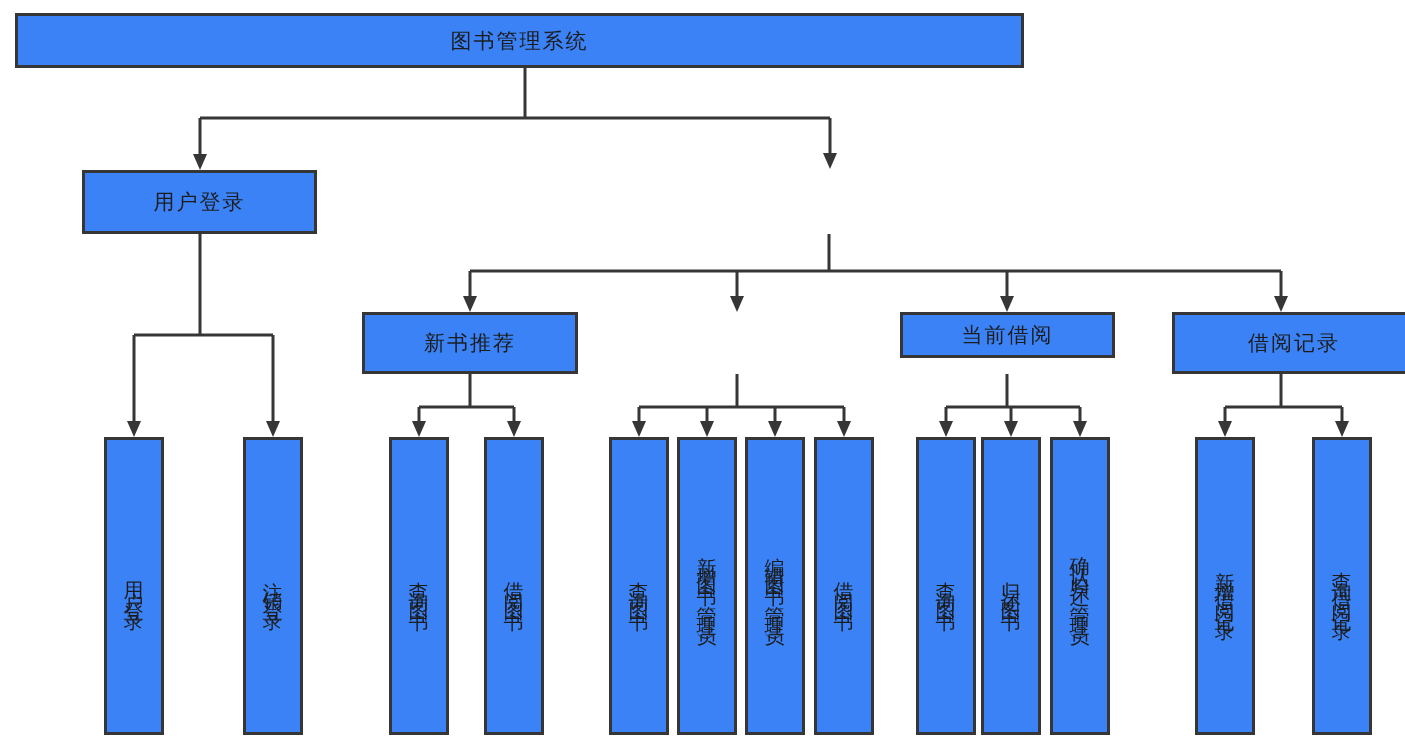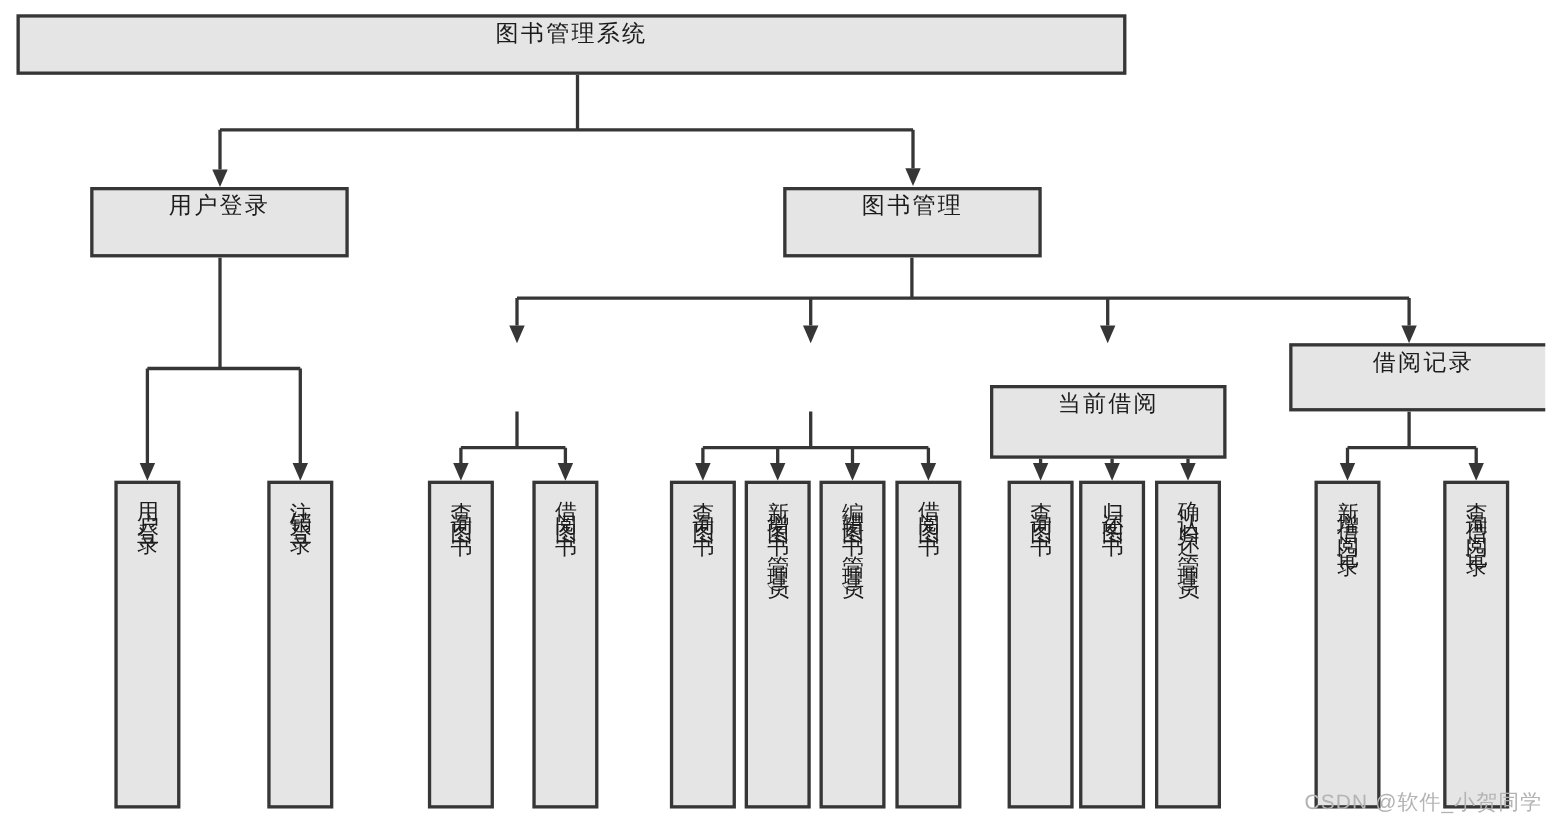"图书管理系统" .node { align-items: none -> center; background: #e5e5e5 -> #3b82f6 }
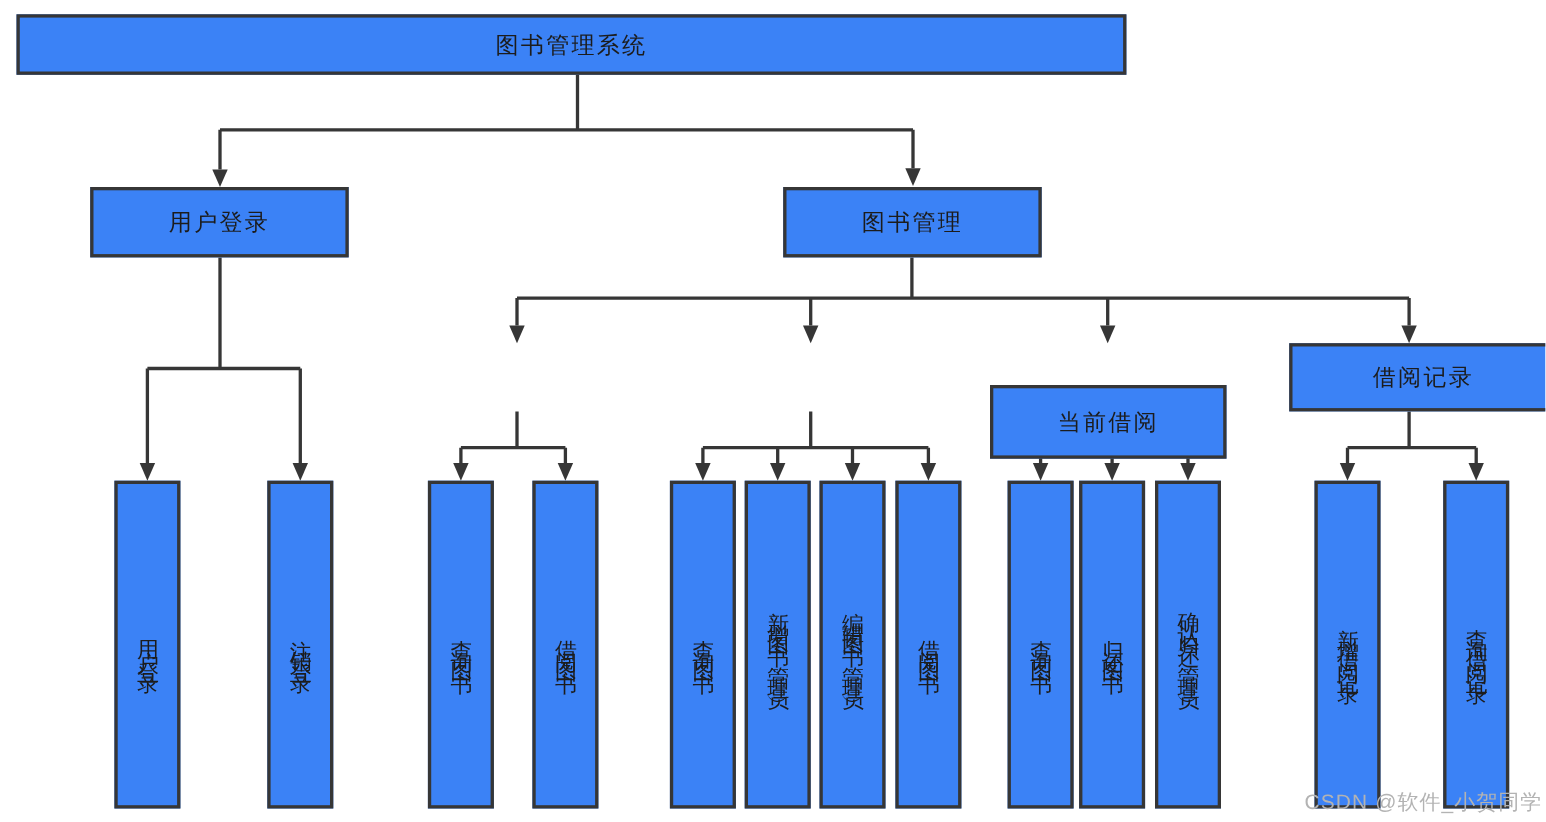"图书管理" div.node { html: <div> <span>图书管理</span> </div> -> none }
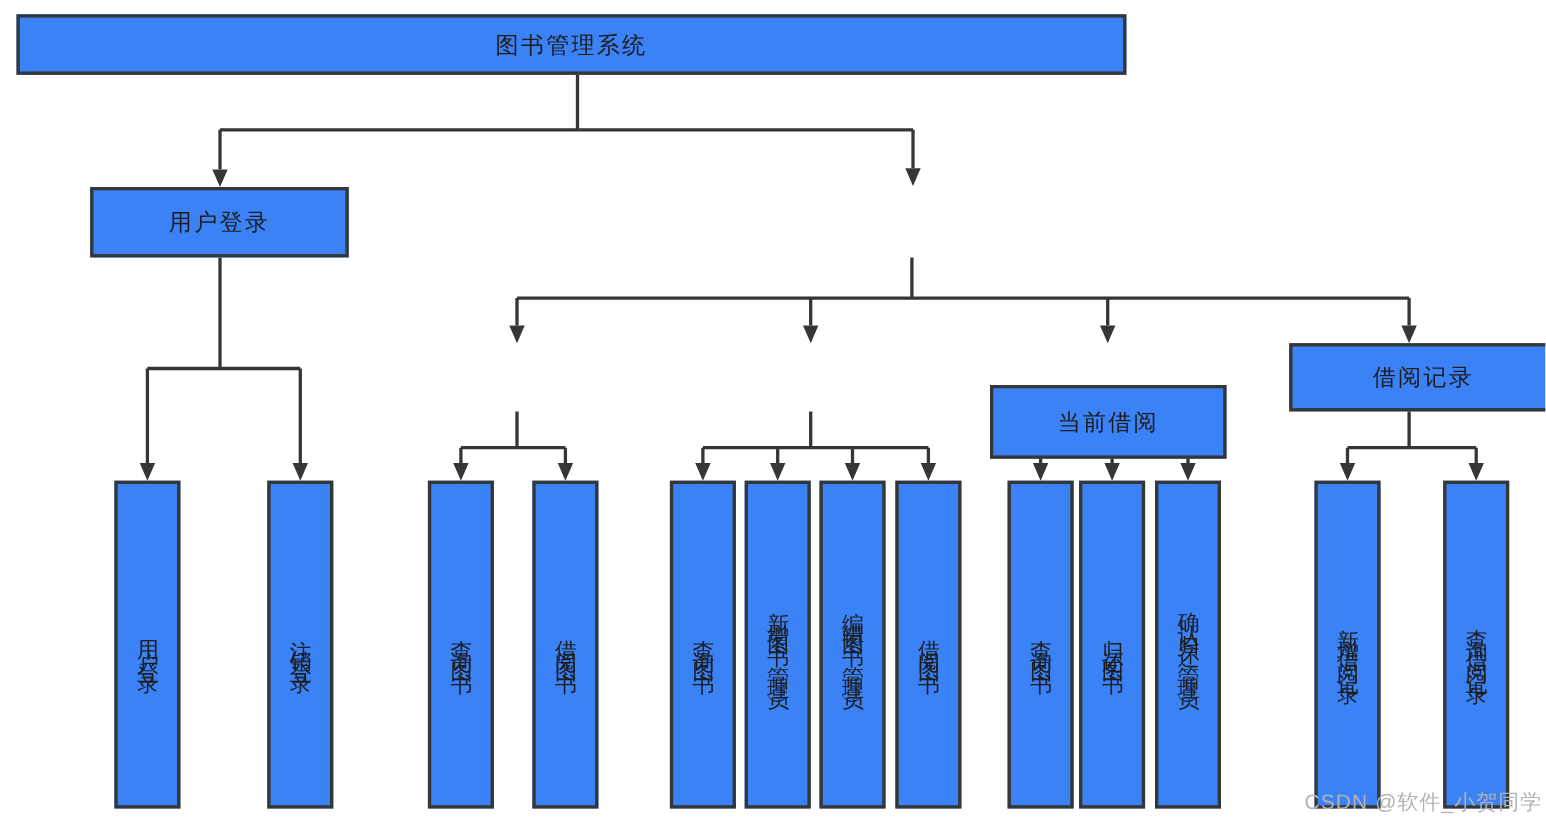"新书推荐" div.node { html: none -> <div> <span>新书推荐</span> </div> }
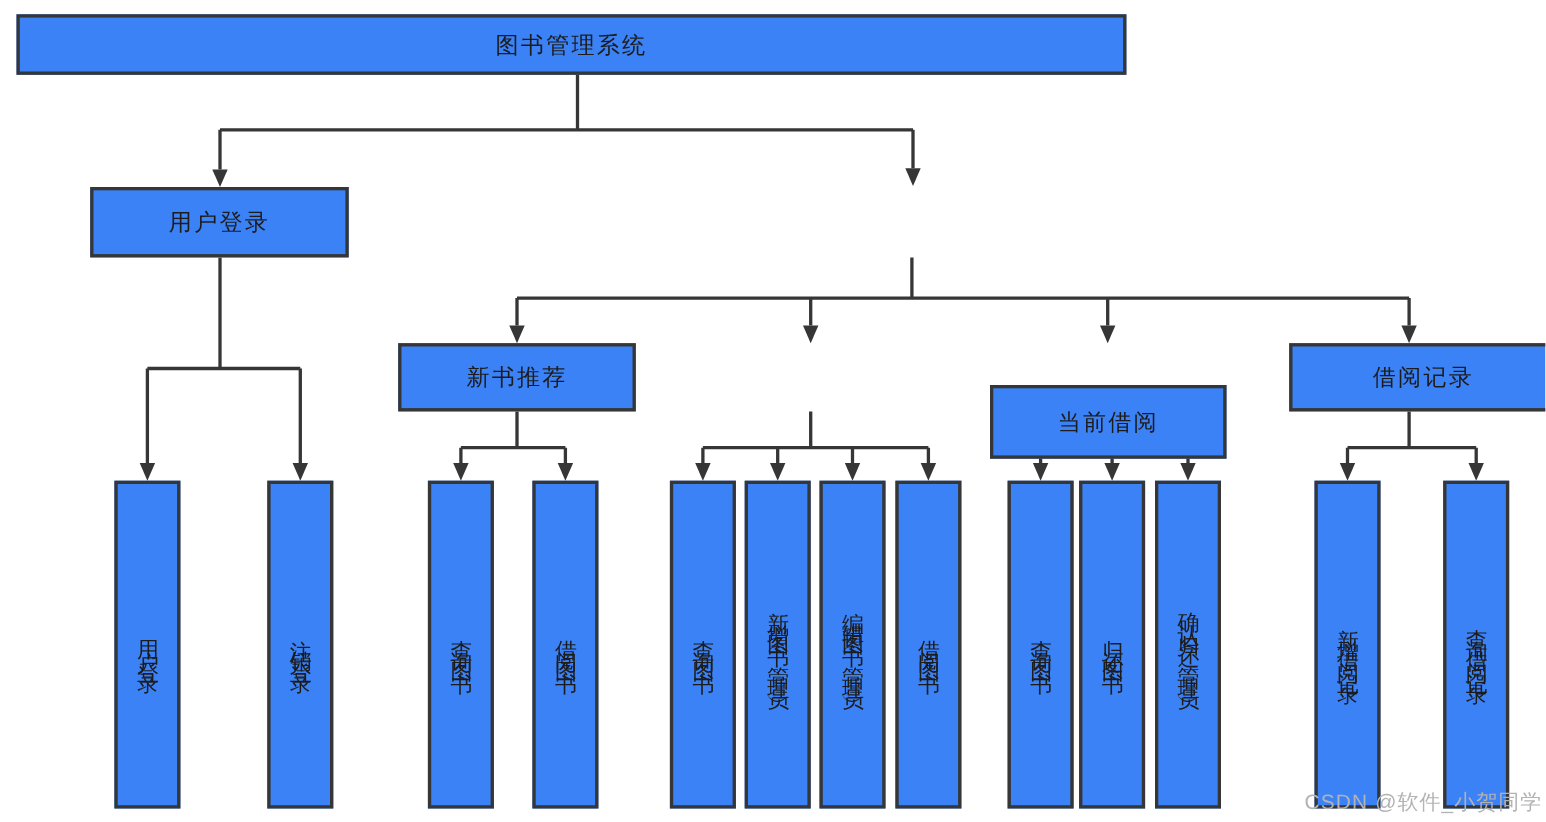"当前借阅" .n-s2 { height: 67px -> 46px; margin-top: 38px -> none }
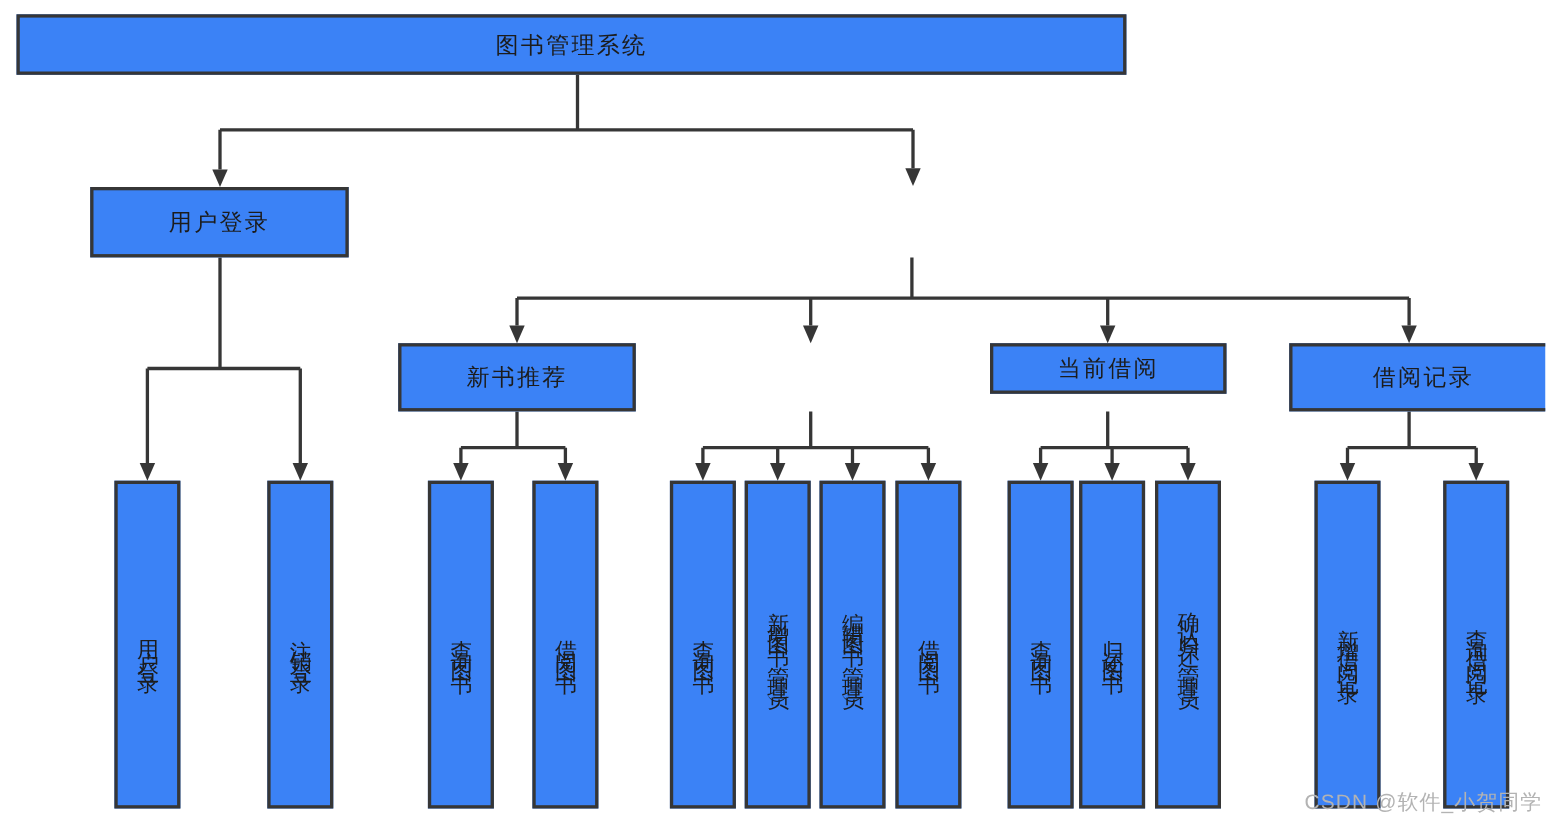"CSDN @软件_小贺同学" div.watermark { html: <div>CSDN @软件_小贺同学</div> -> none }
